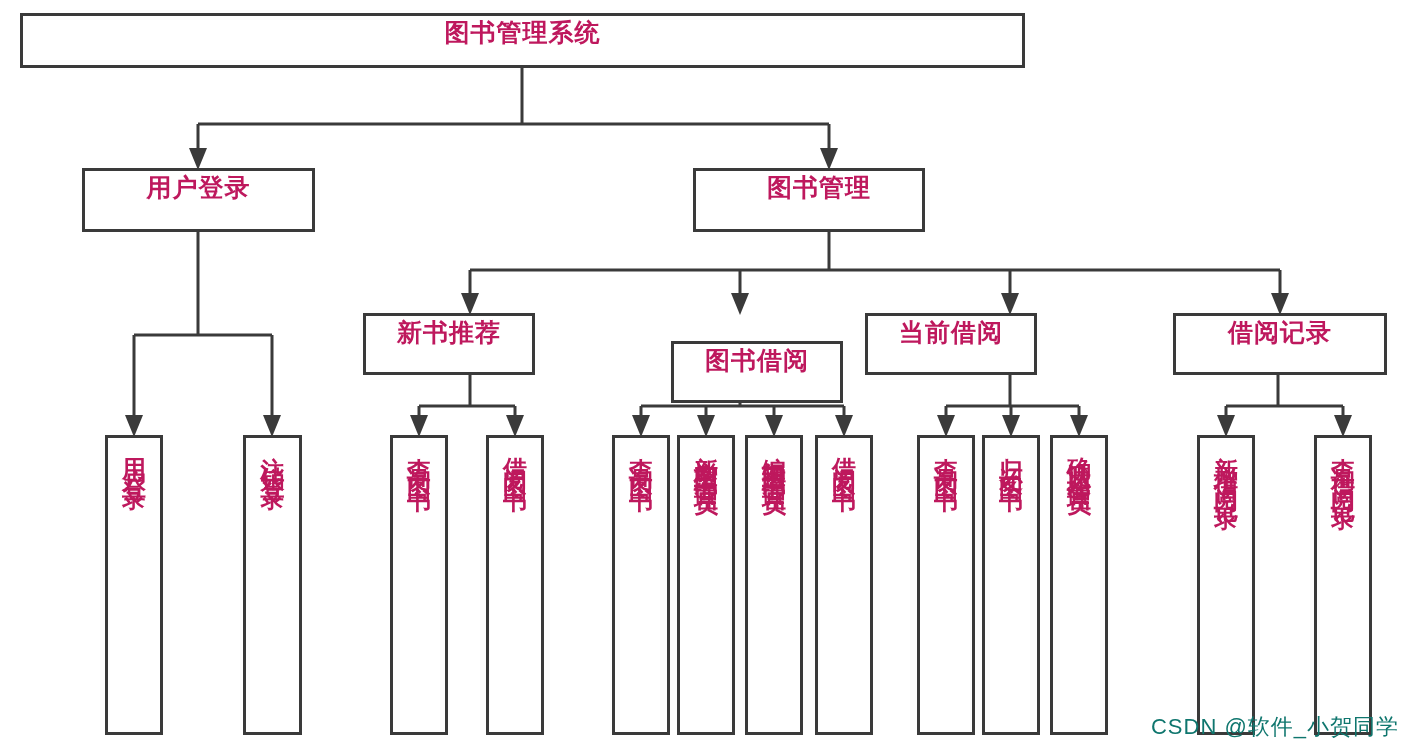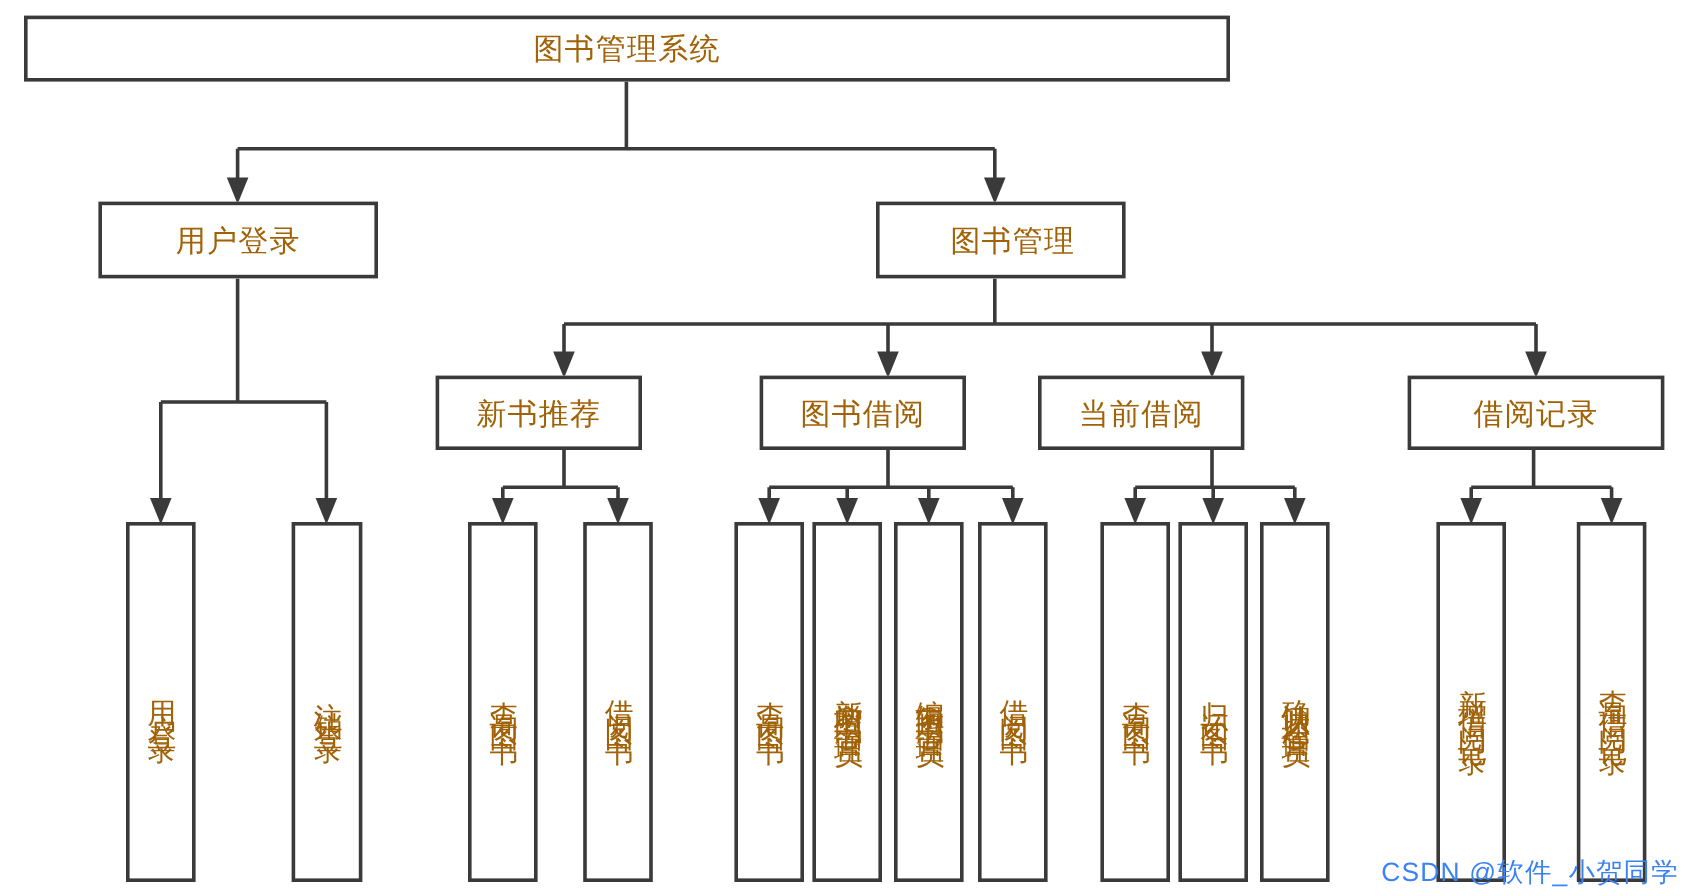"图书管理系统" .node { align-items: center -> none; color: #a16207 -> #be185d; font-weight: none -> bold }
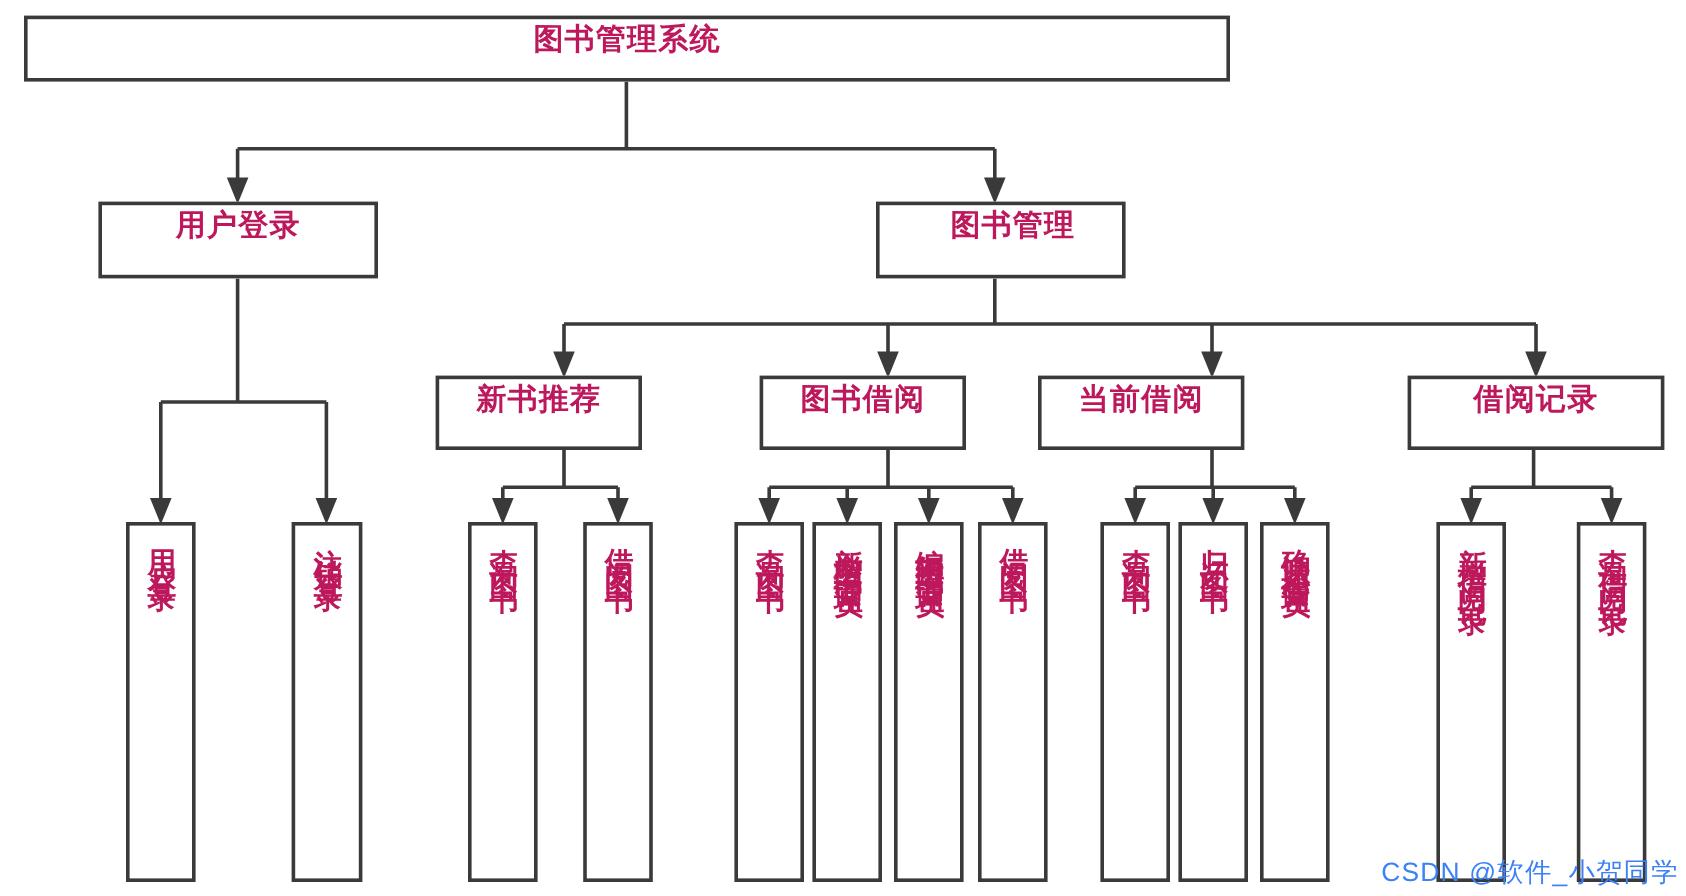"图书管理" .node-l2b { left: 730px -> 693px; width: 208px -> 232px }
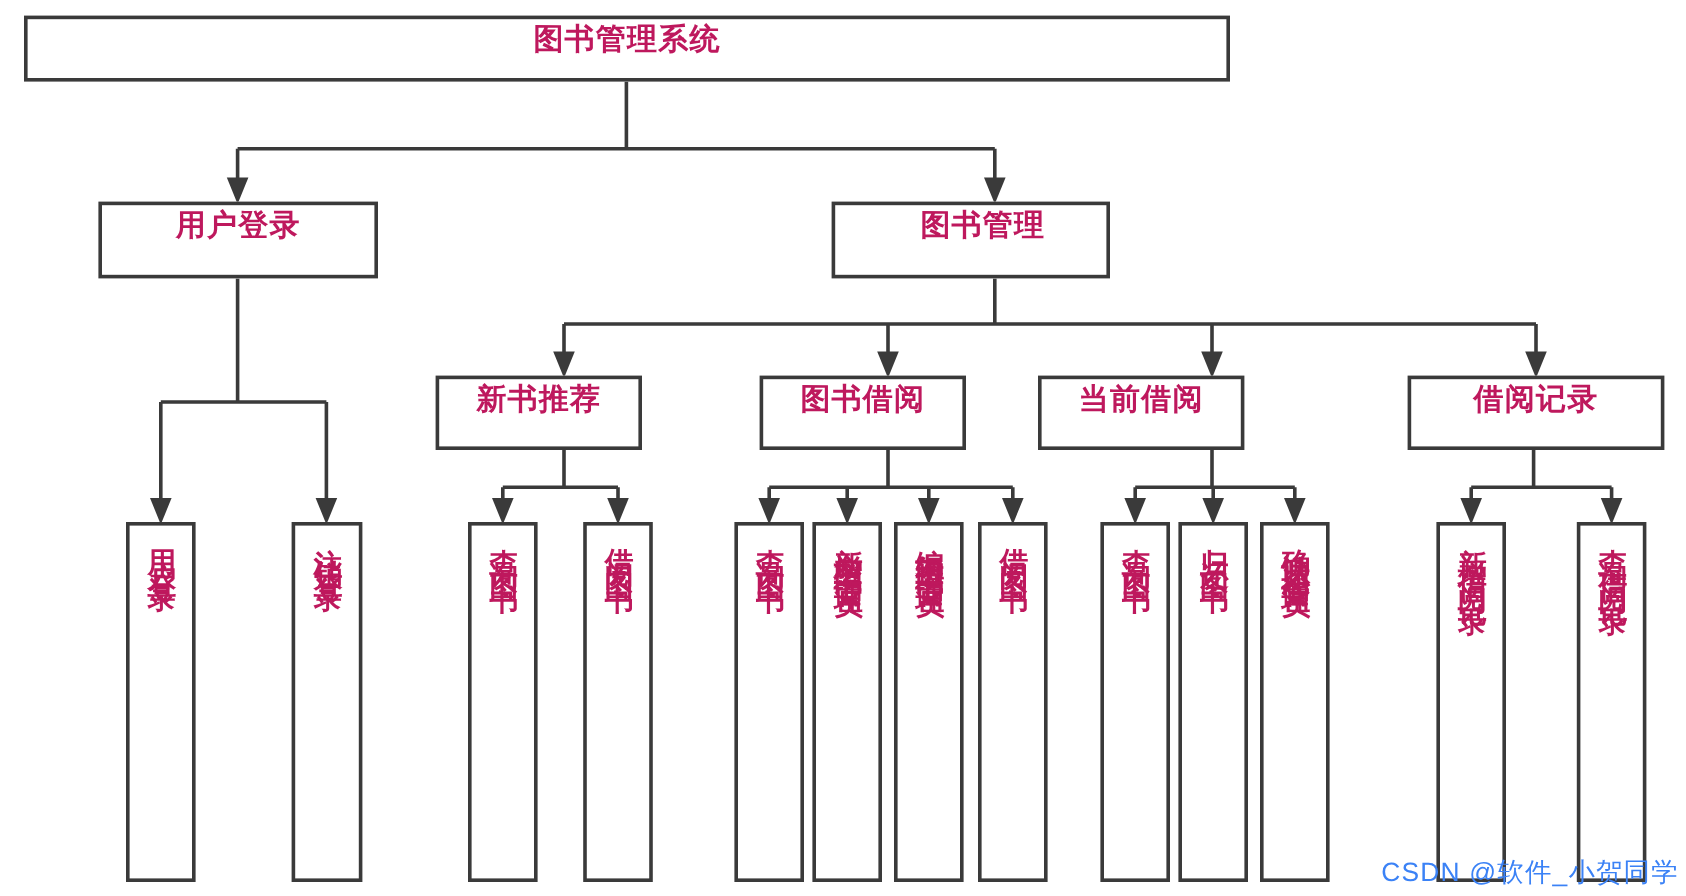"图书借阅" .node-l3b { left: 633px -> 671px; margin-top: none -> 28px }
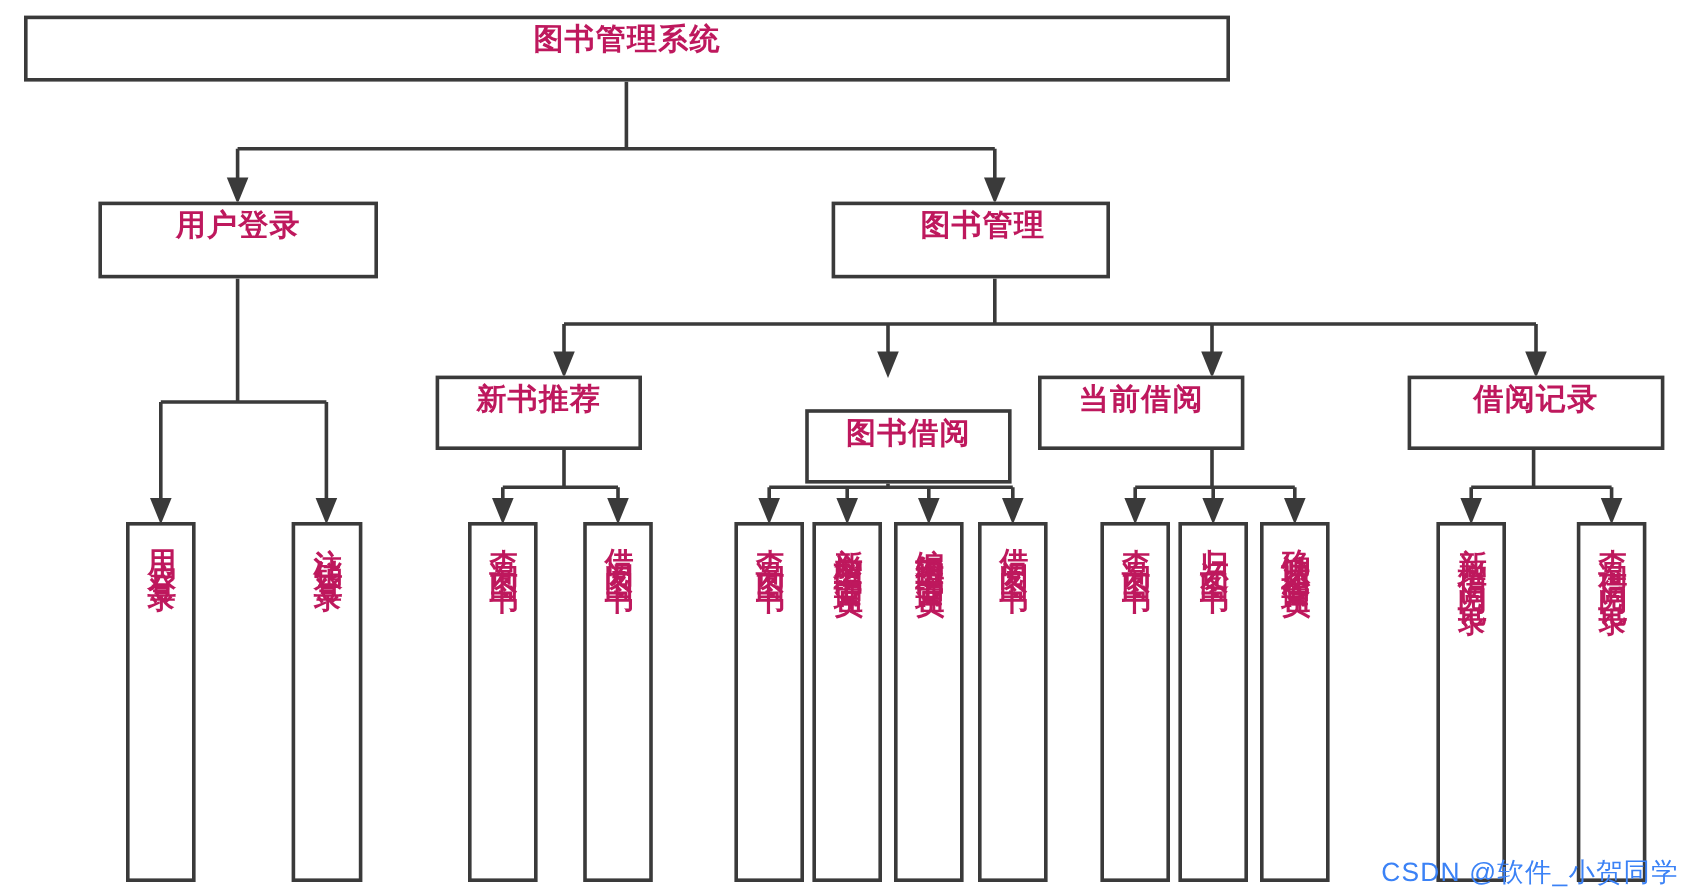"CSDN @软件_小贺同学" .watermark { color: #3b82f6 -> #0f766e }
